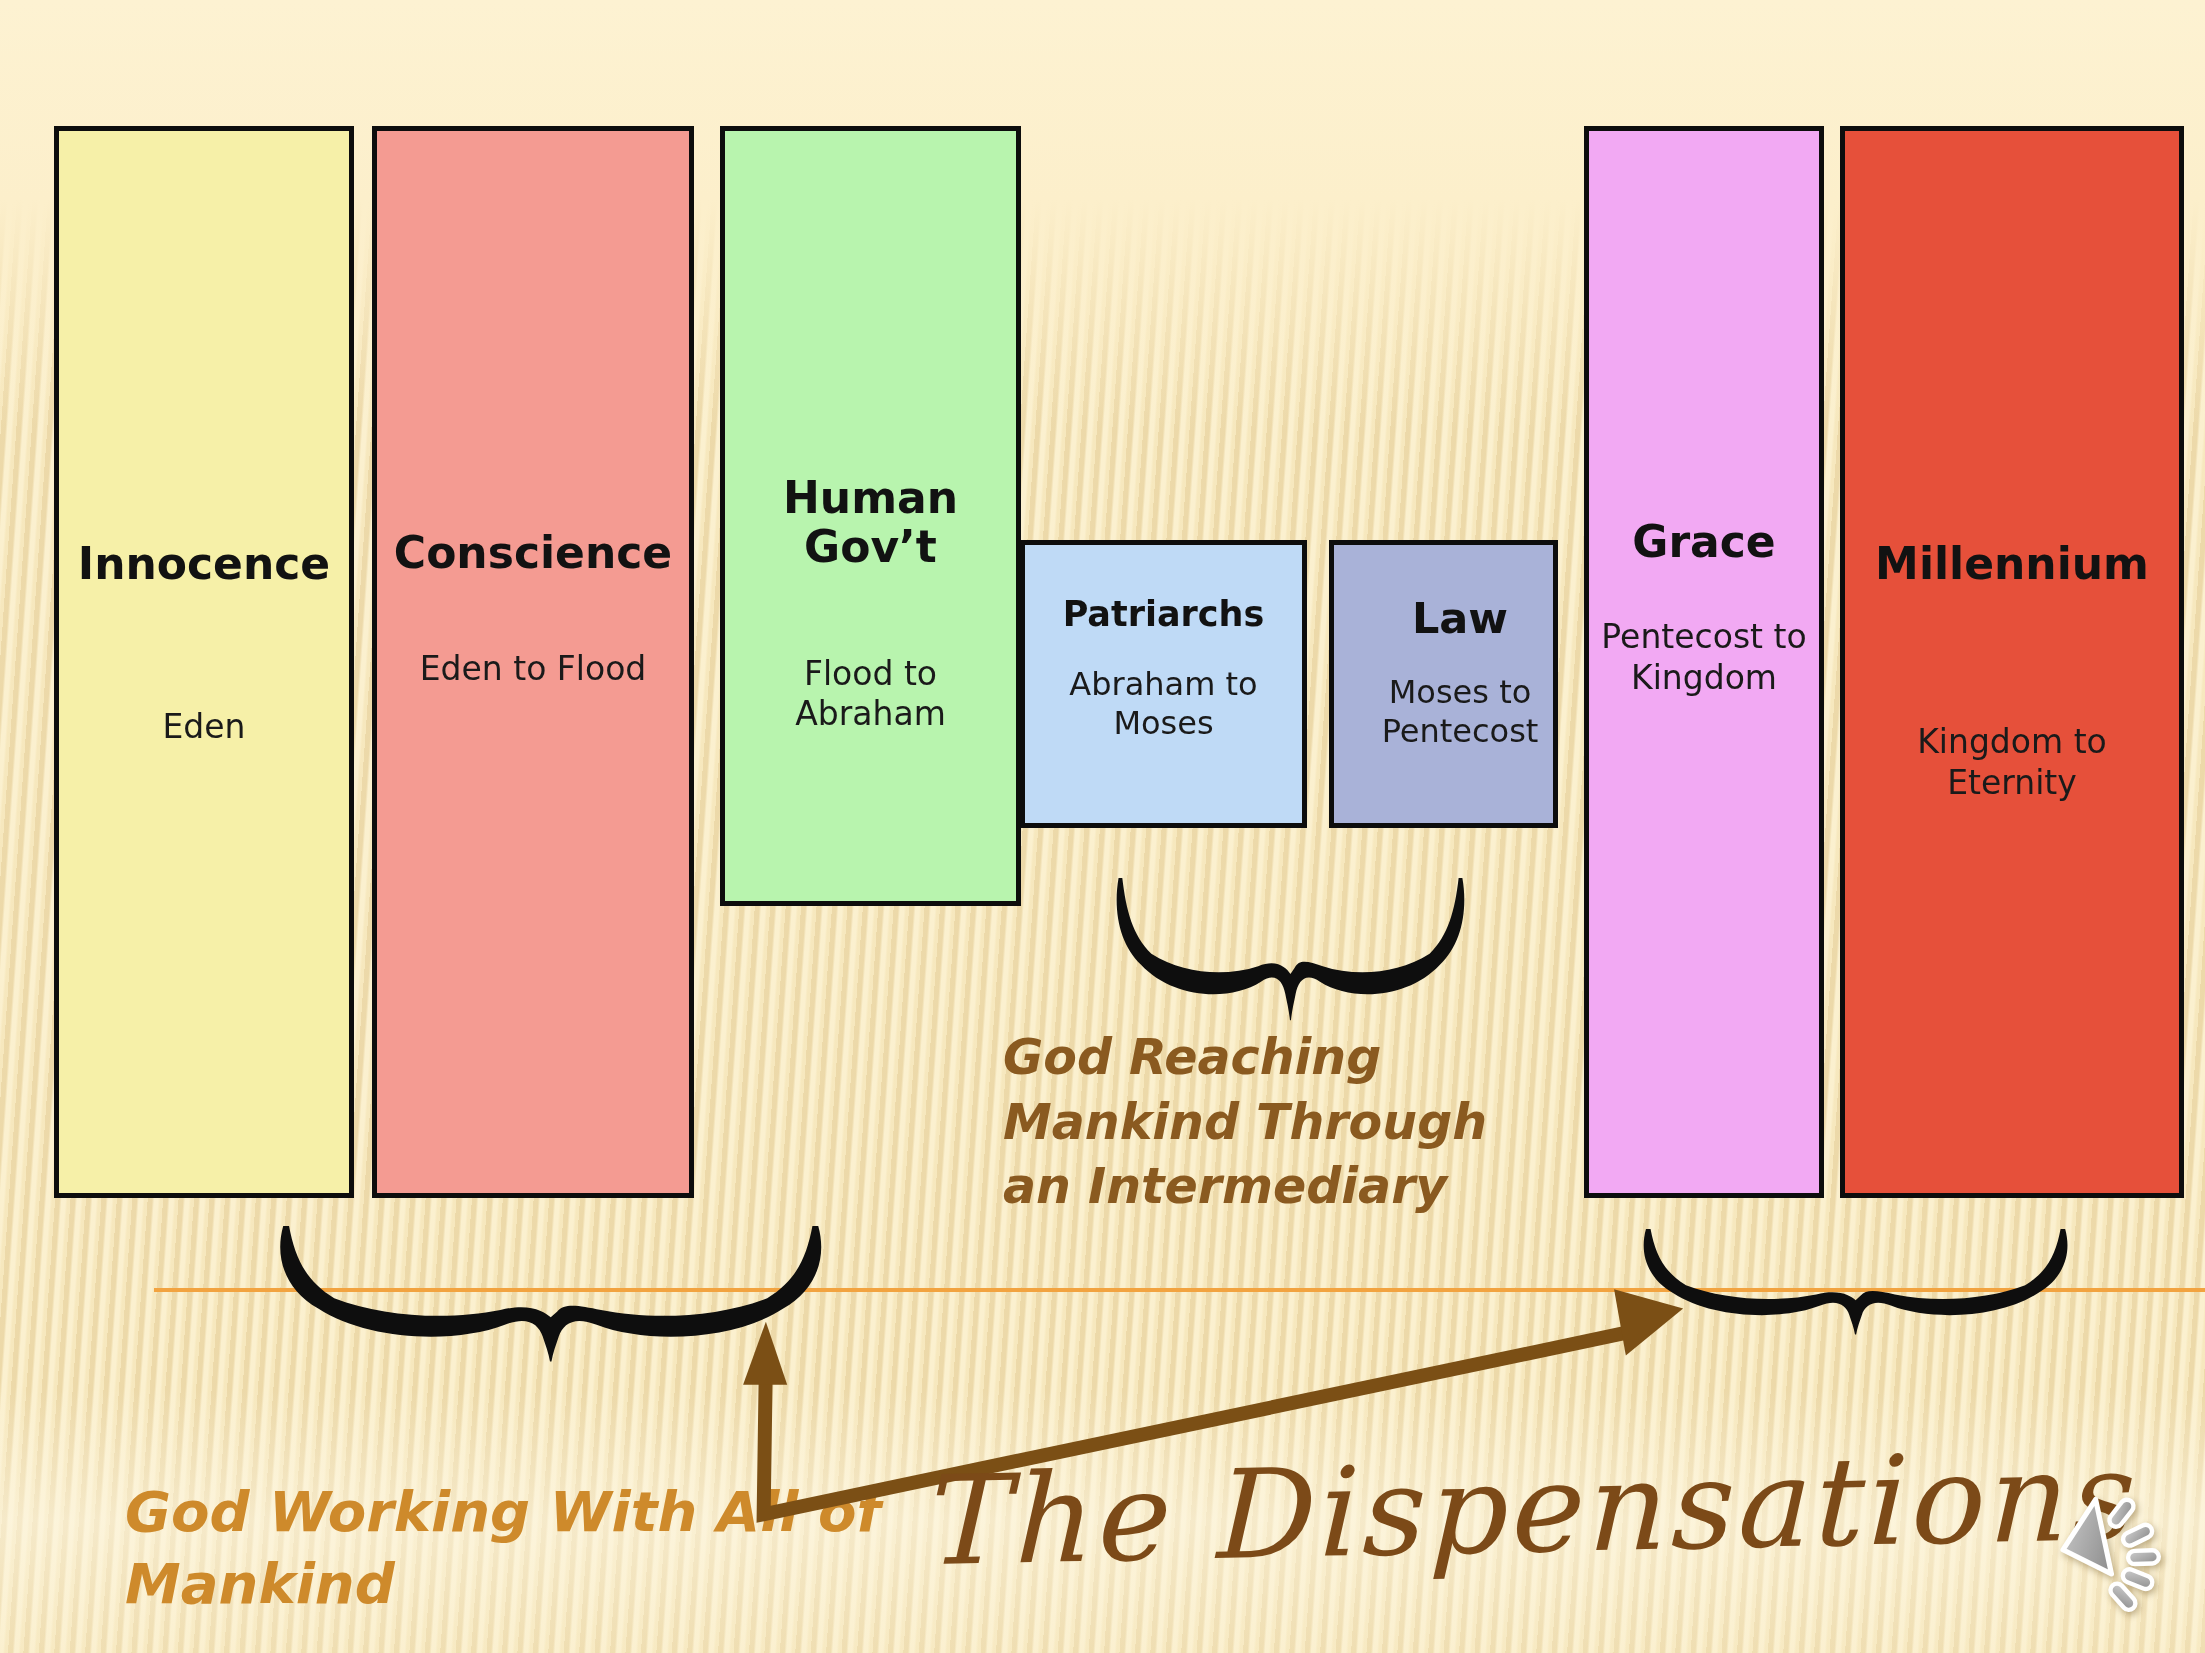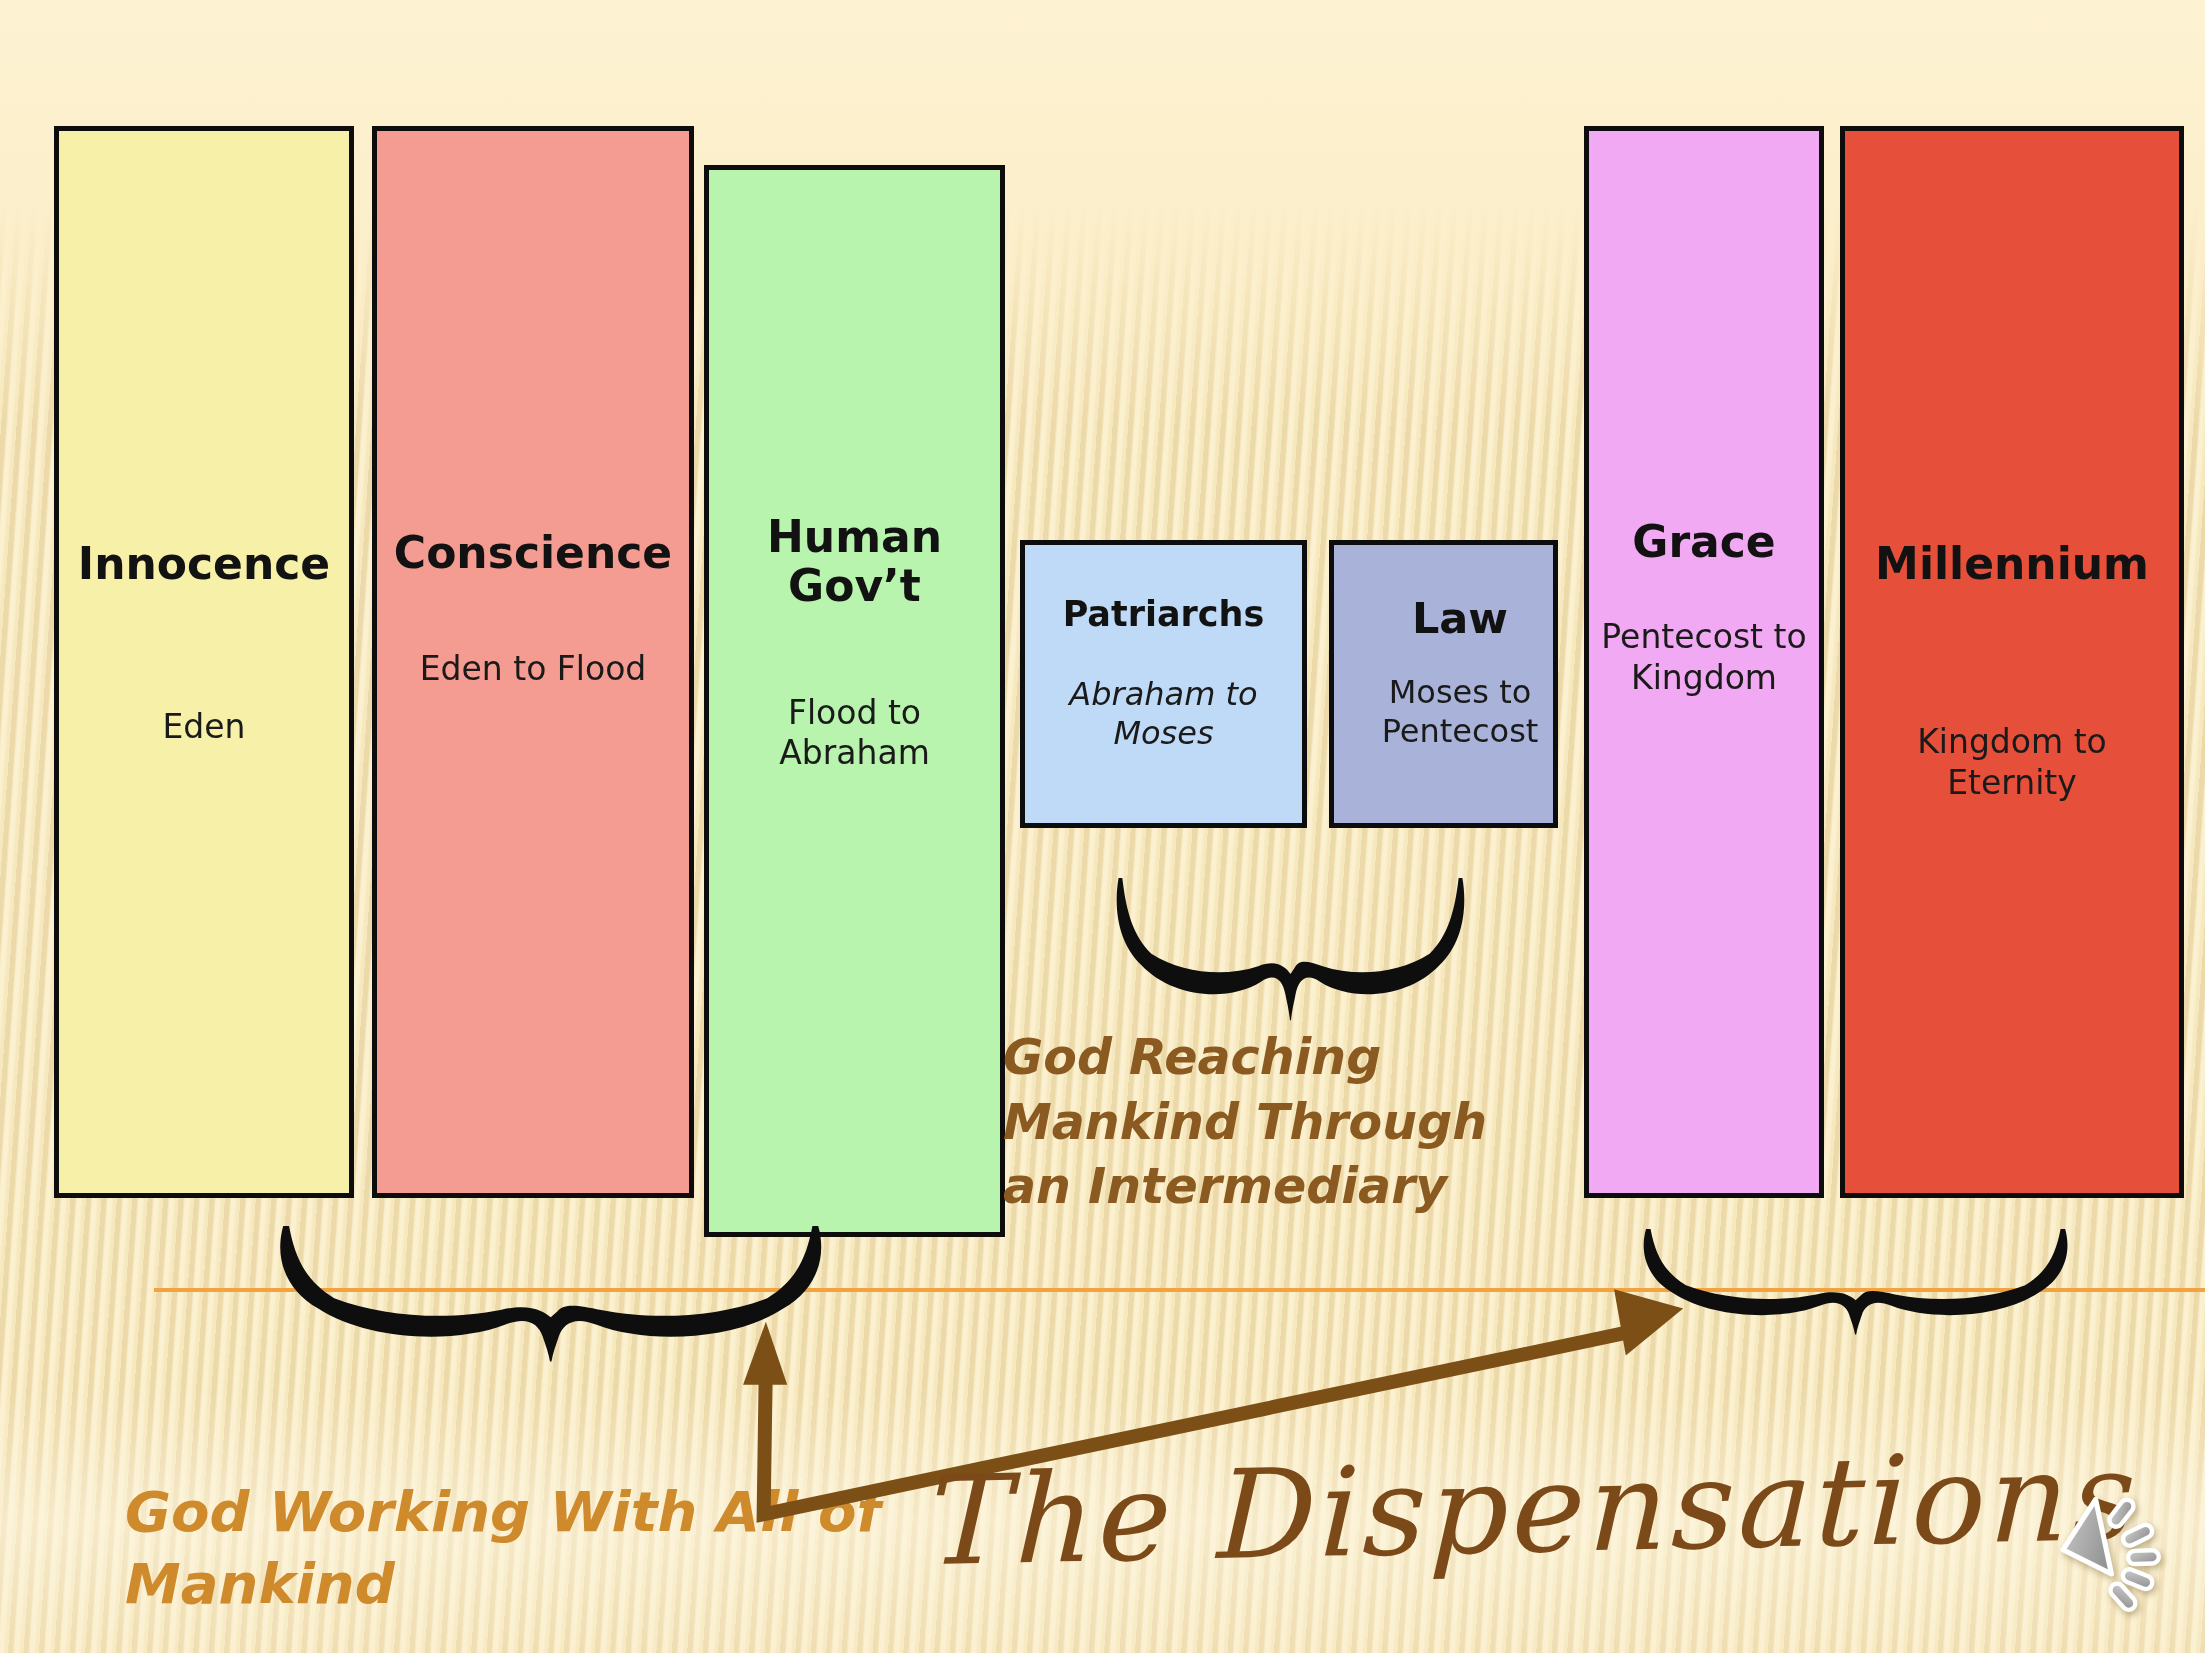"Human" .c3 { height: 1072px -> 780px; left: 704px -> 720px; margin-top: 39px -> none }
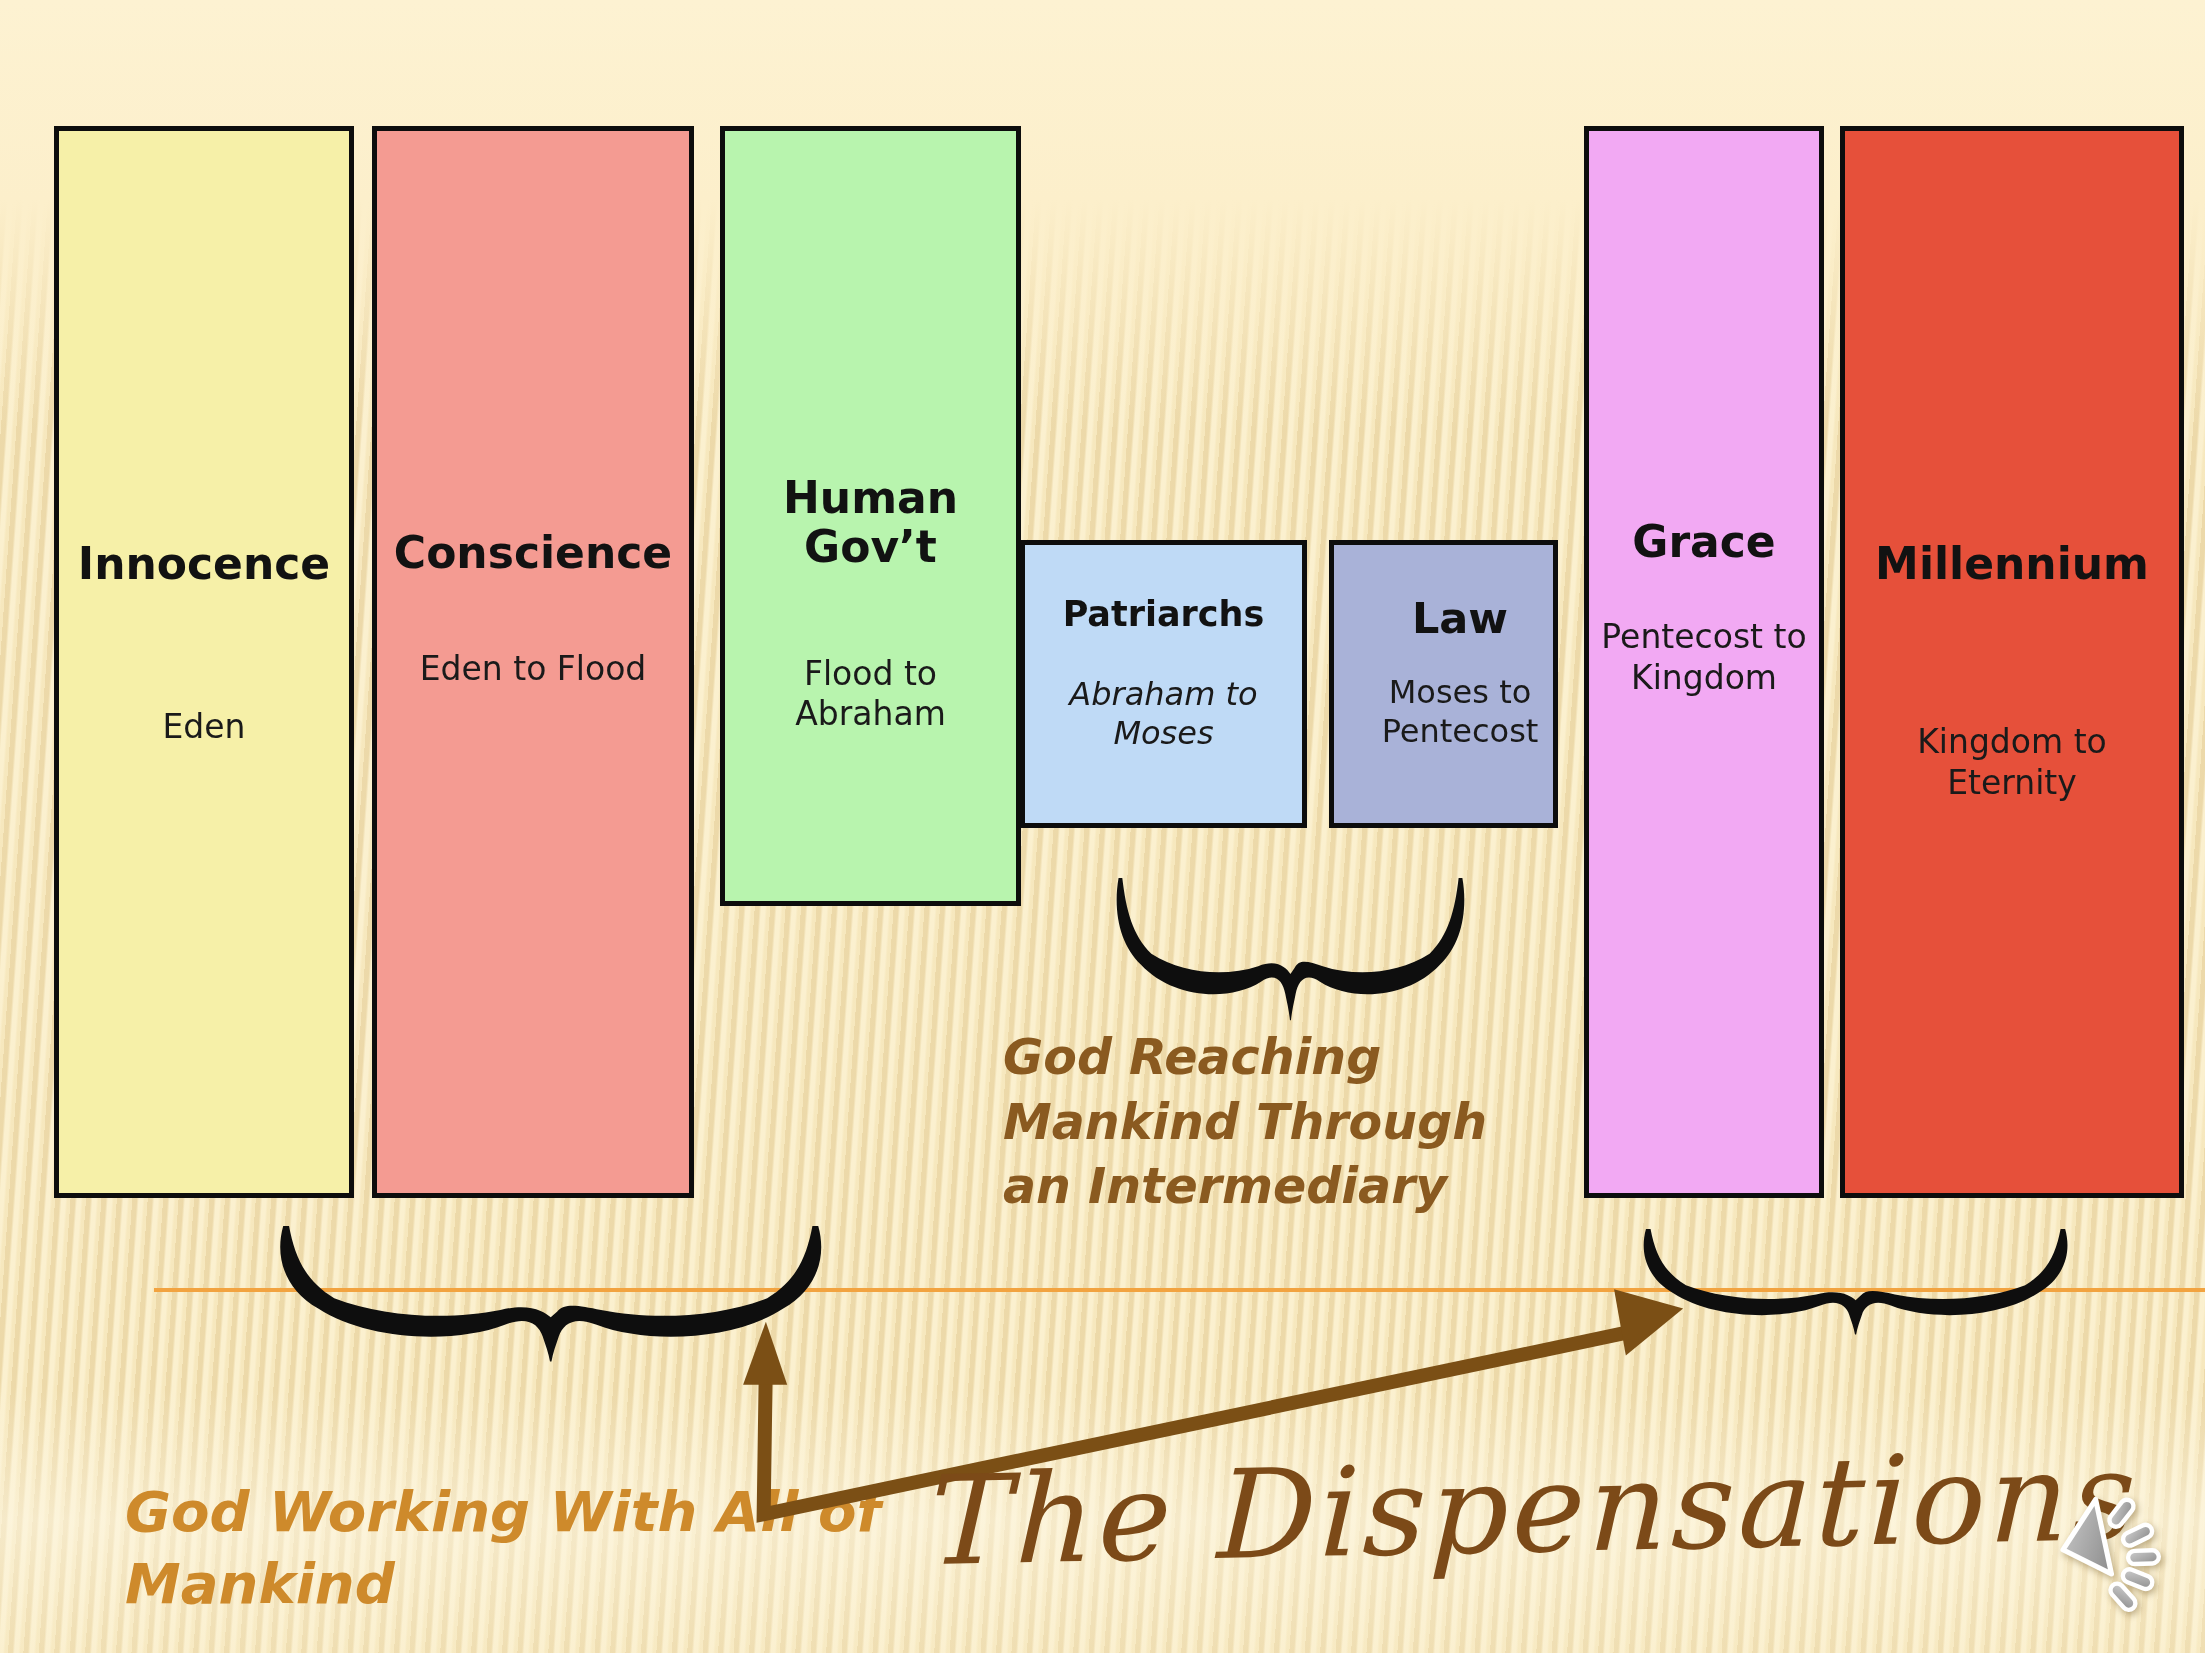"Abraham to" .c4 .period { font-style: italic -> none; margin-top: 41px -> 31px }
